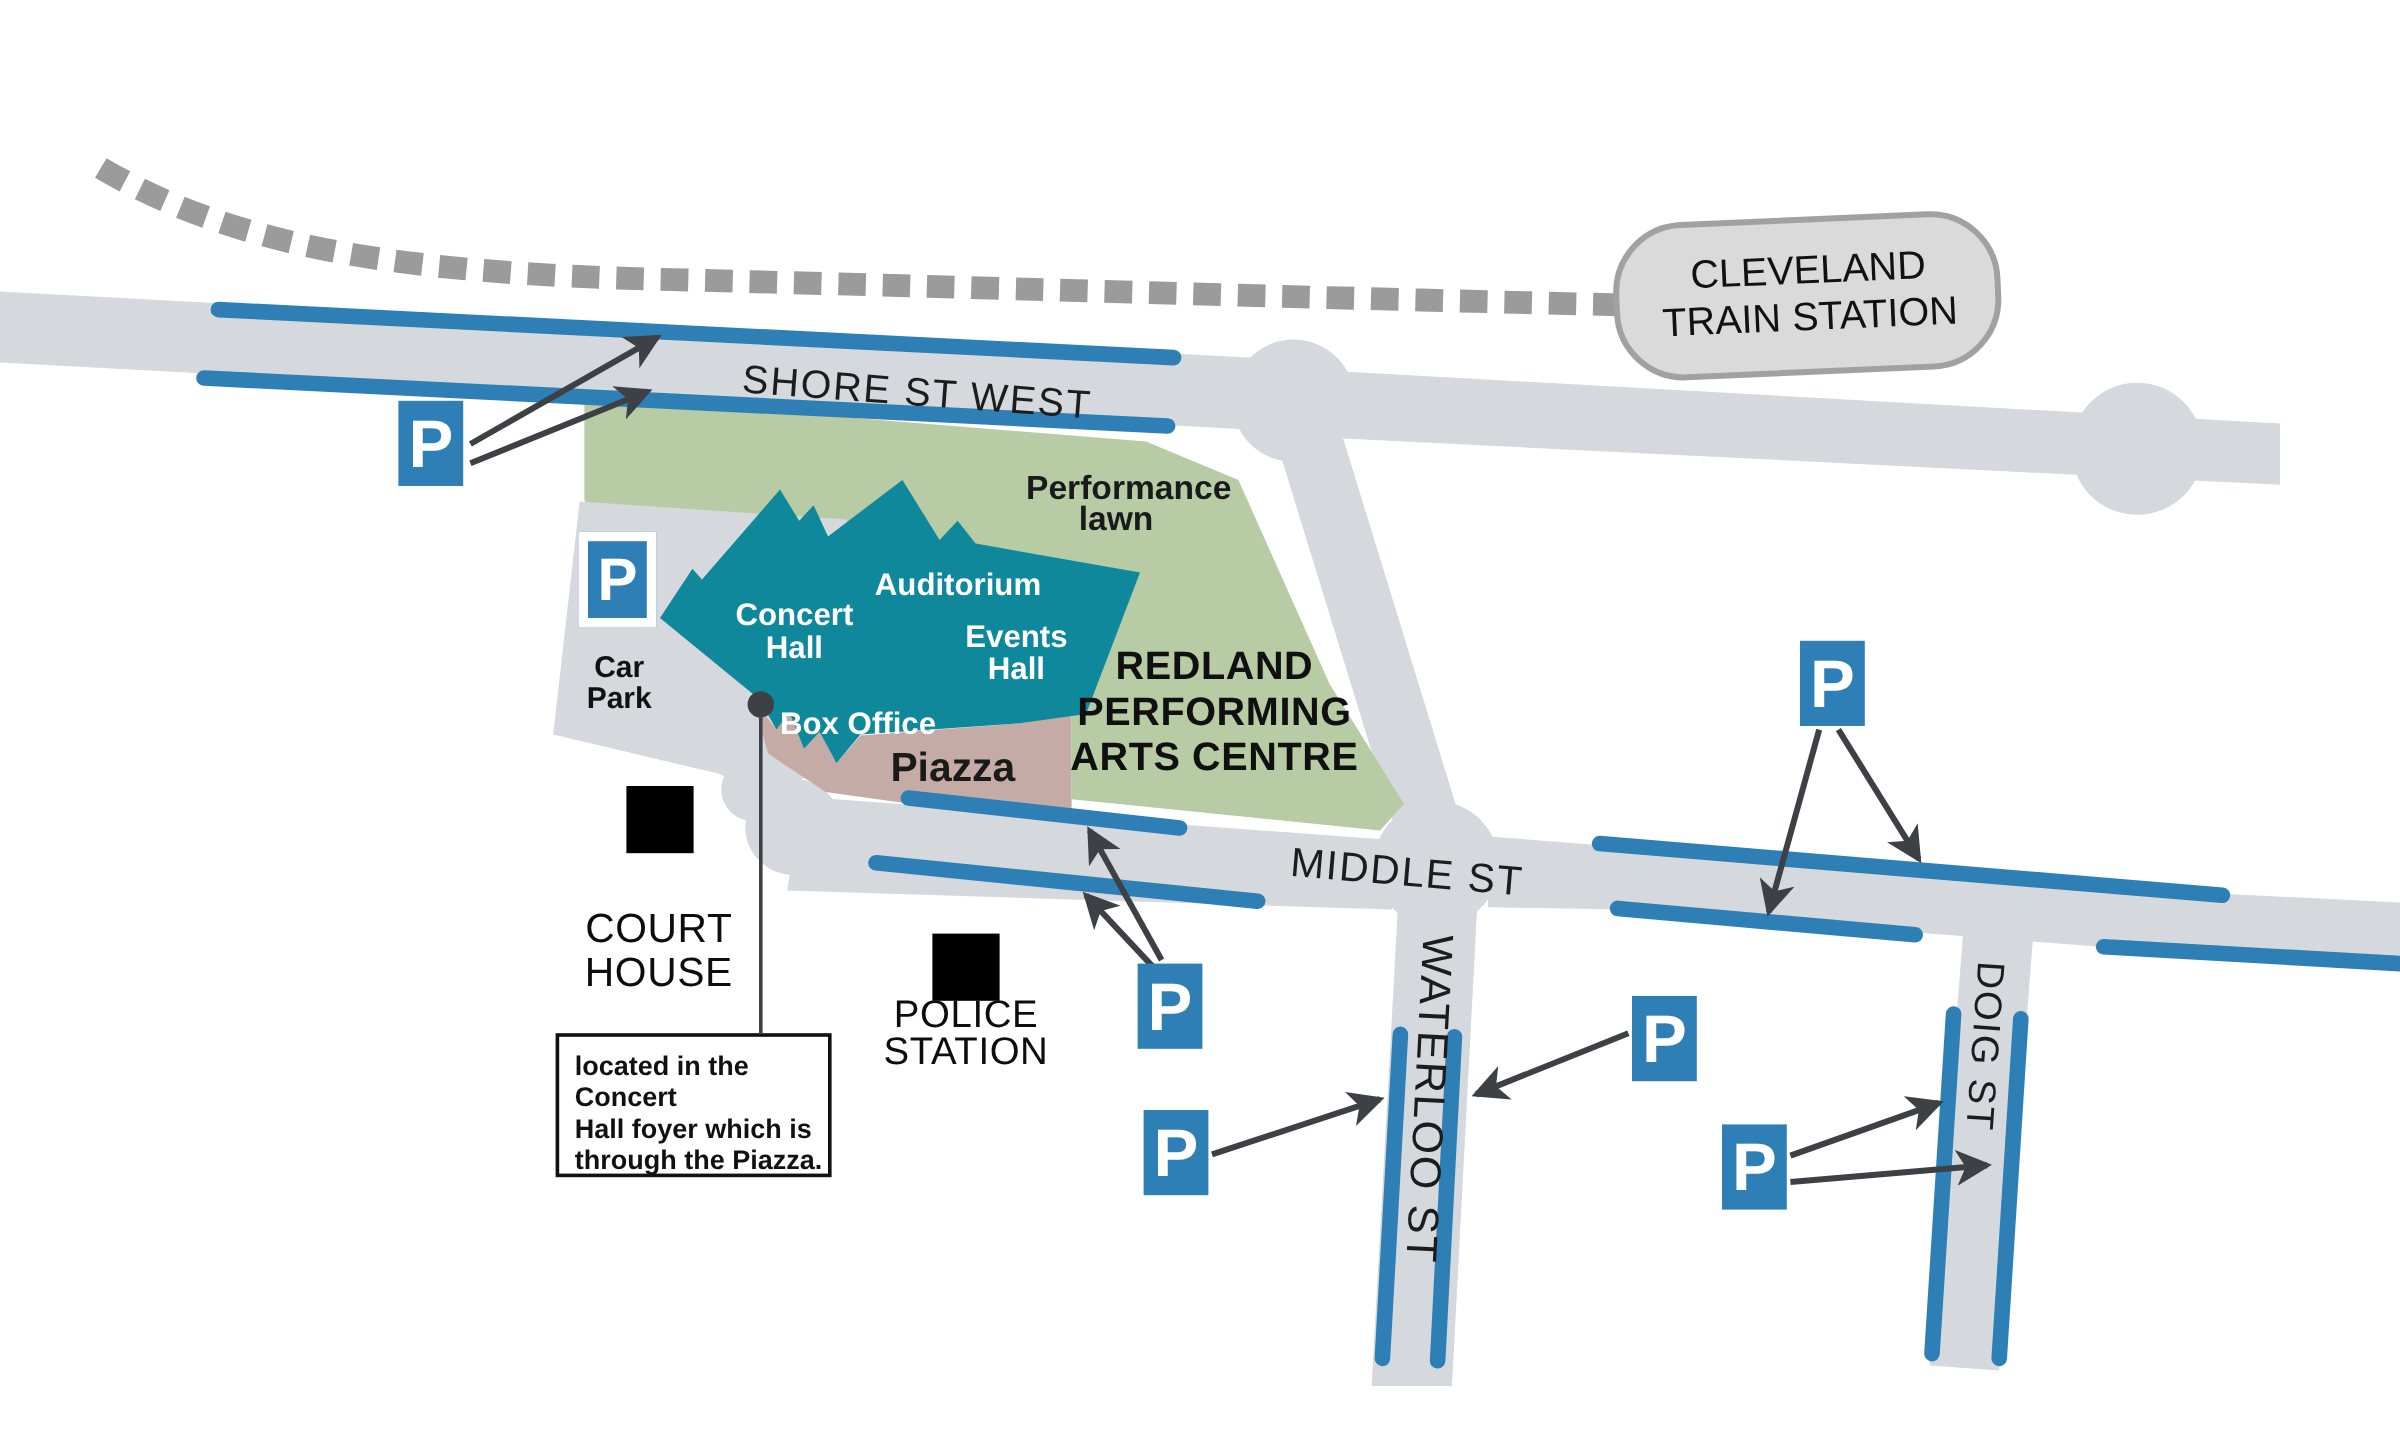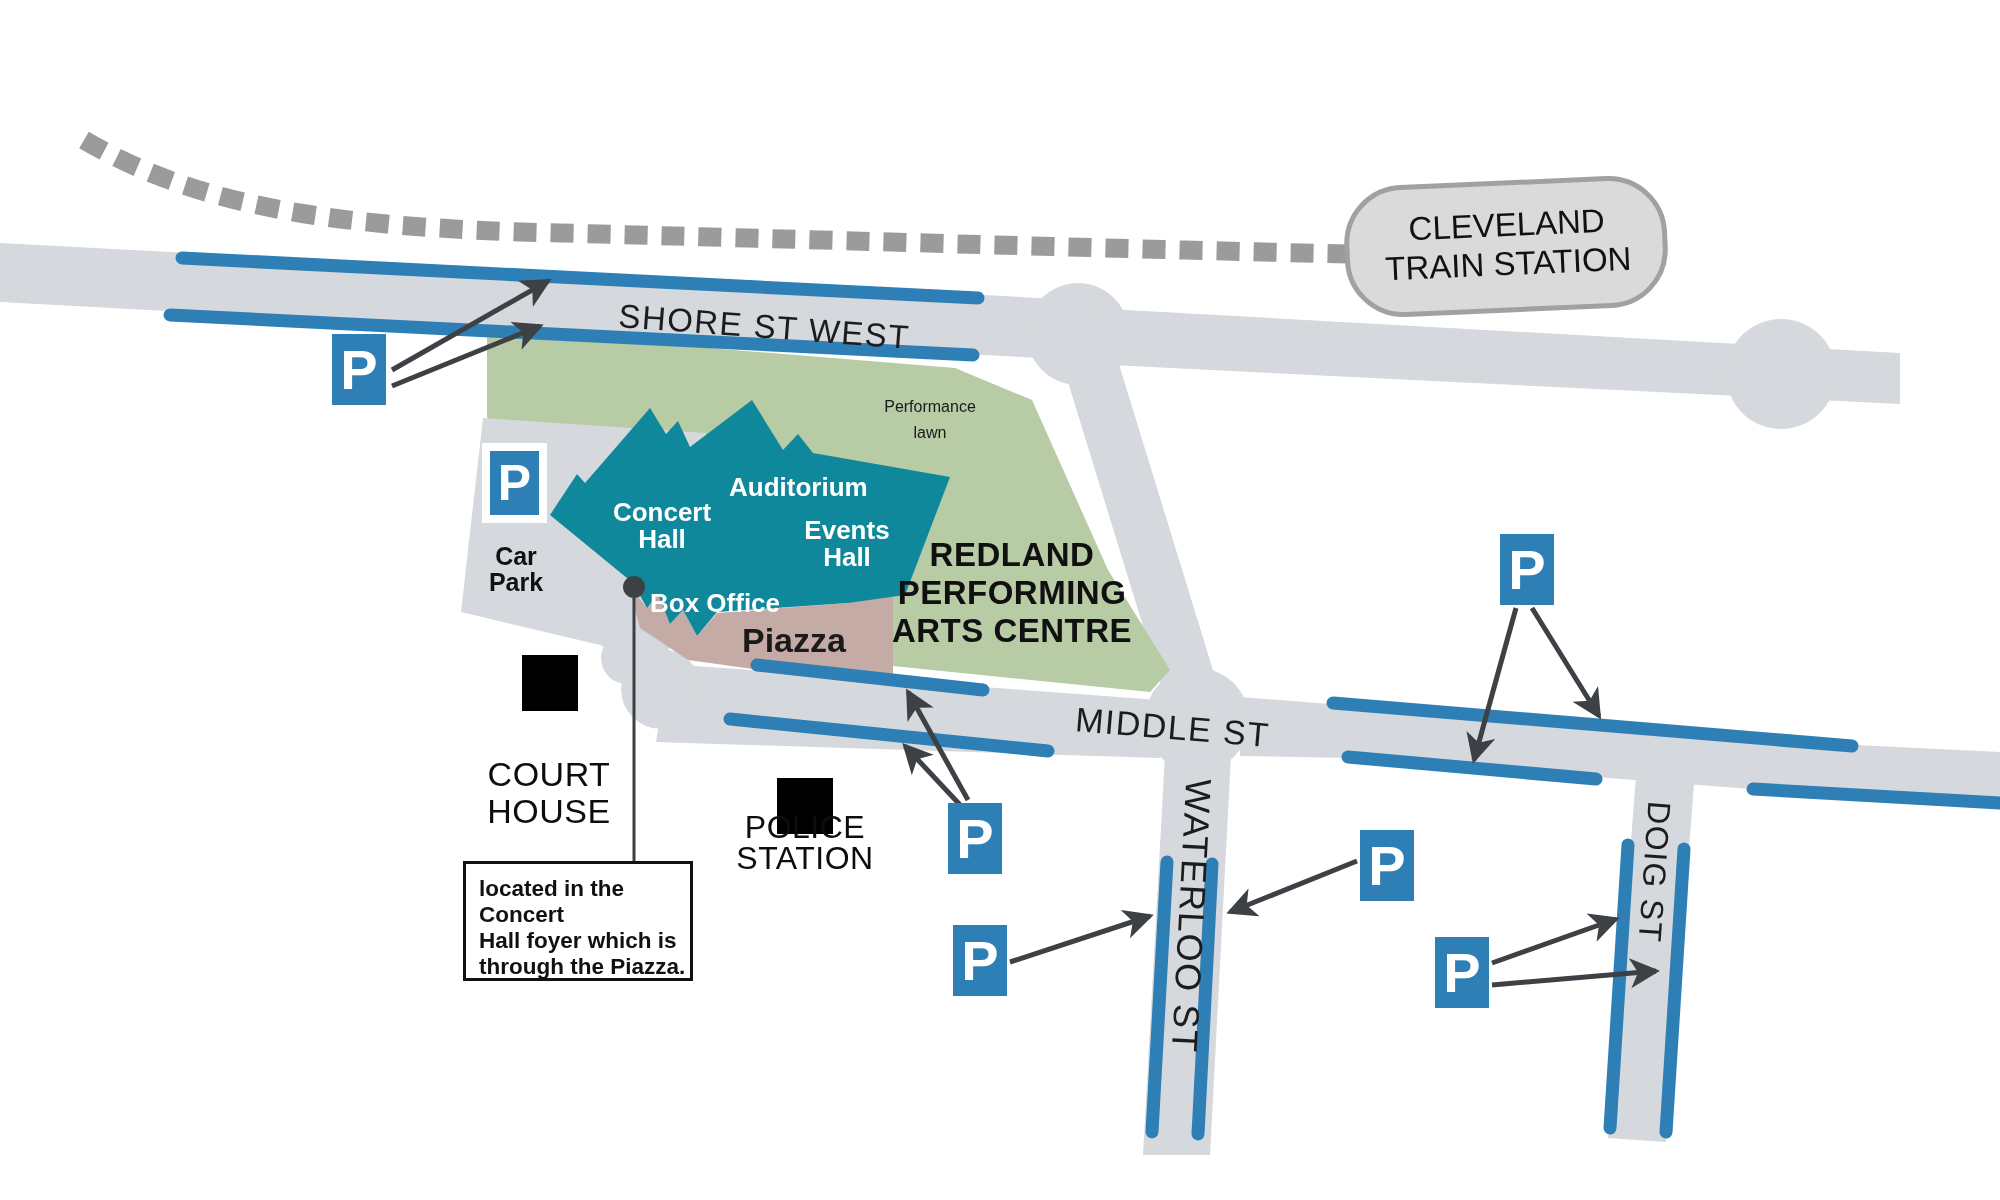"Performance" div.lbl { font-size: 16px -> 28px; font-weight: 400 -> 700 }
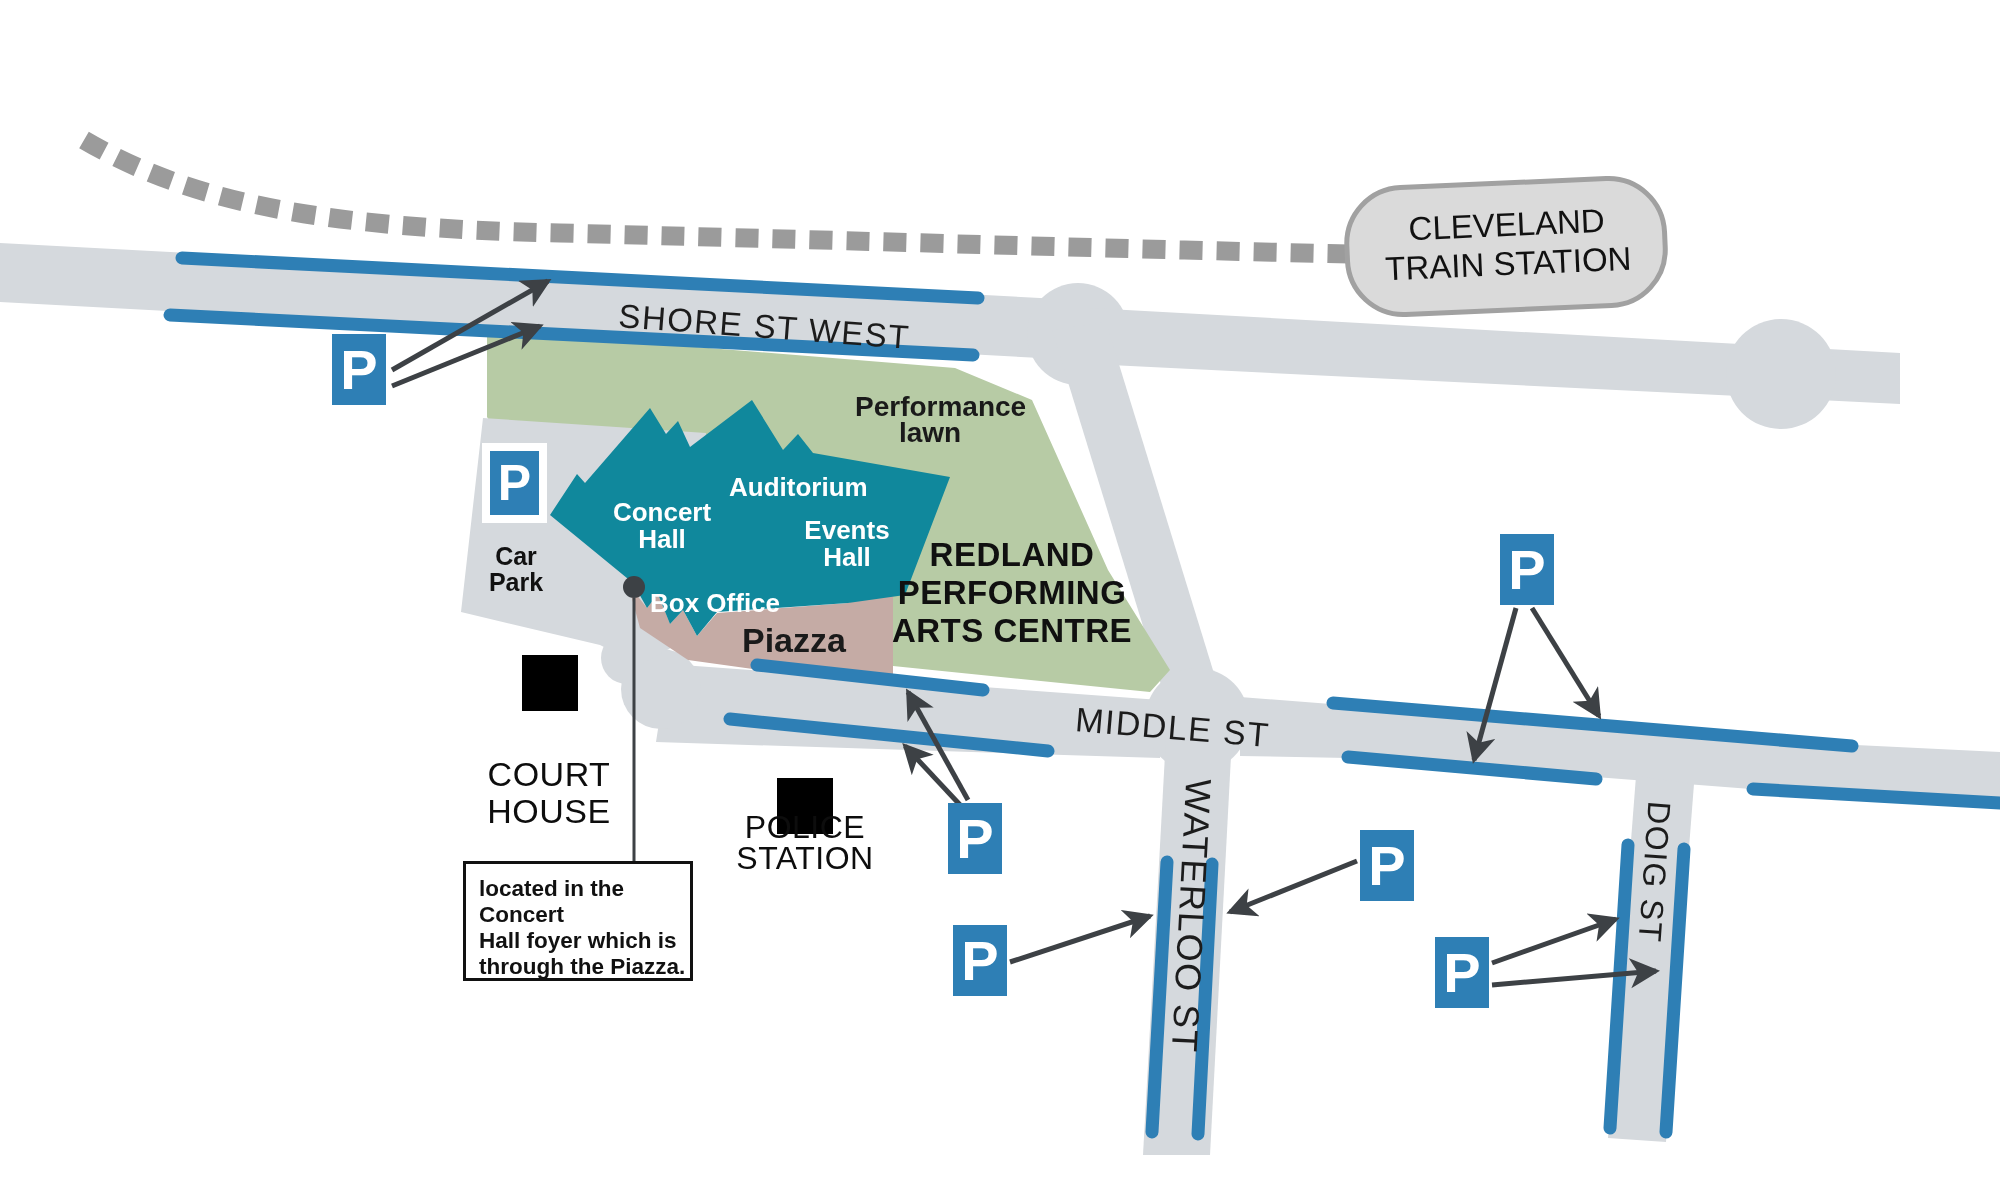"POLICE" div.lbl { top: 812px -> 830px }
